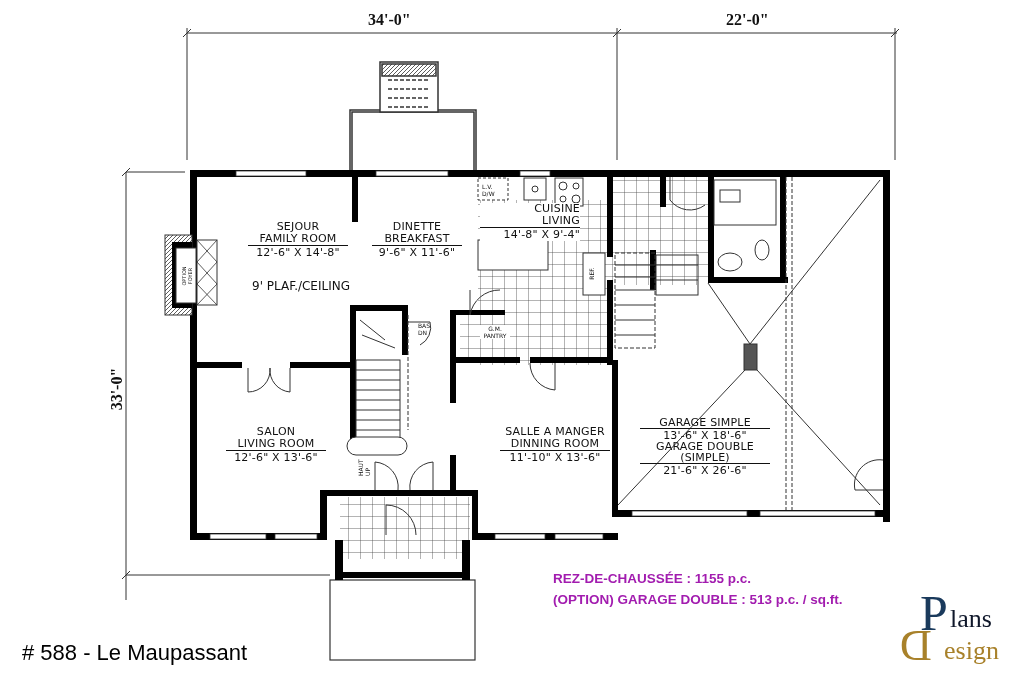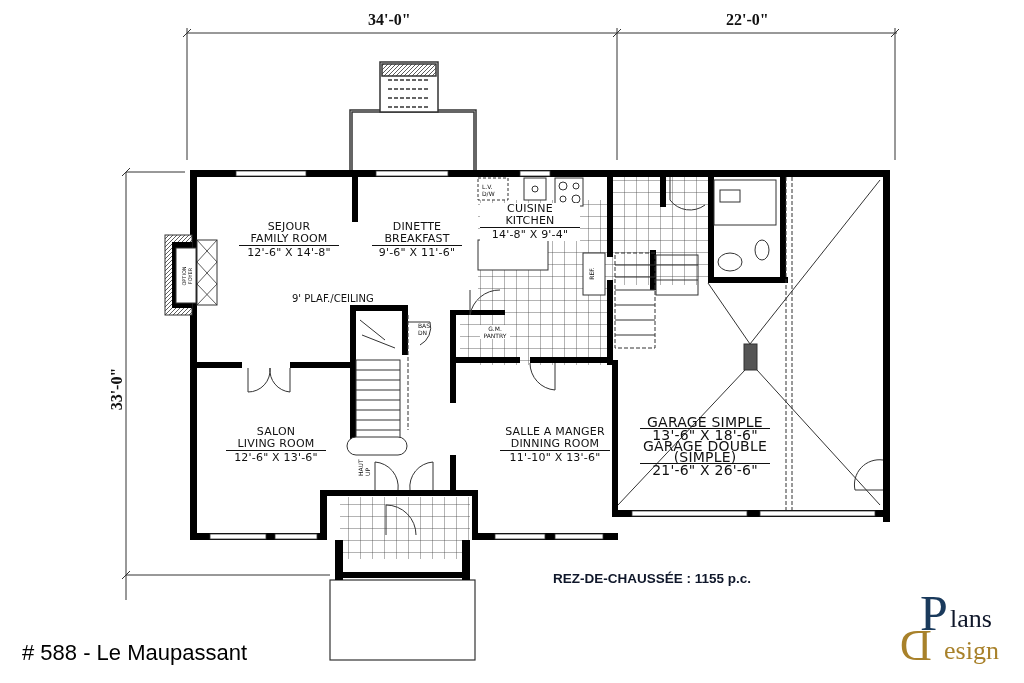"CUISINE" div.room { text-align: none -> right }
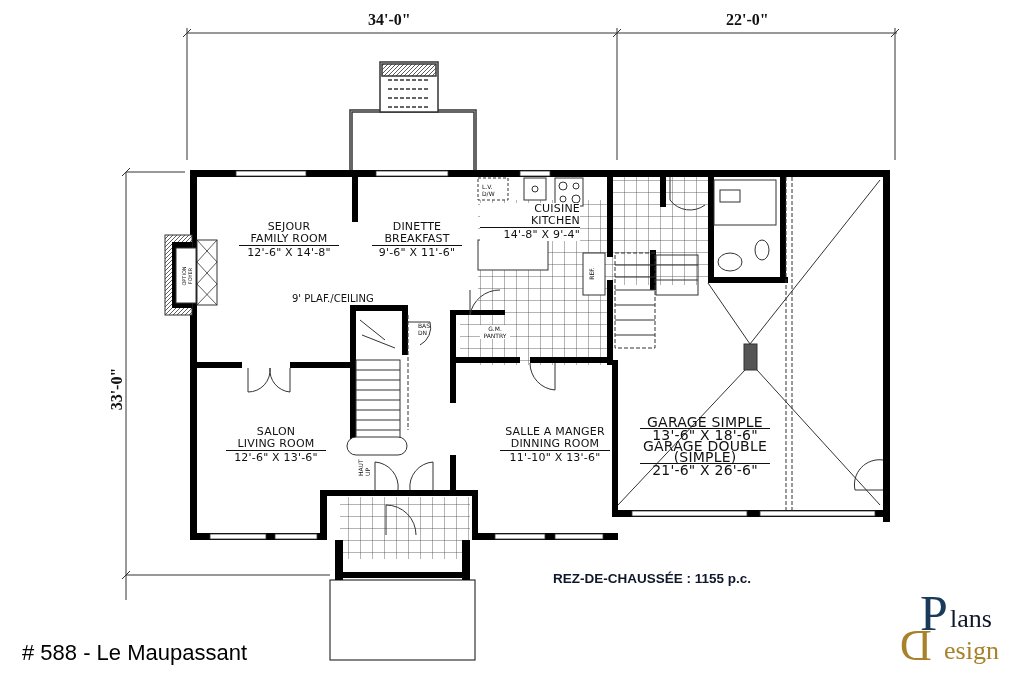"SEJOUR" div.room { left: 239px -> 248px }
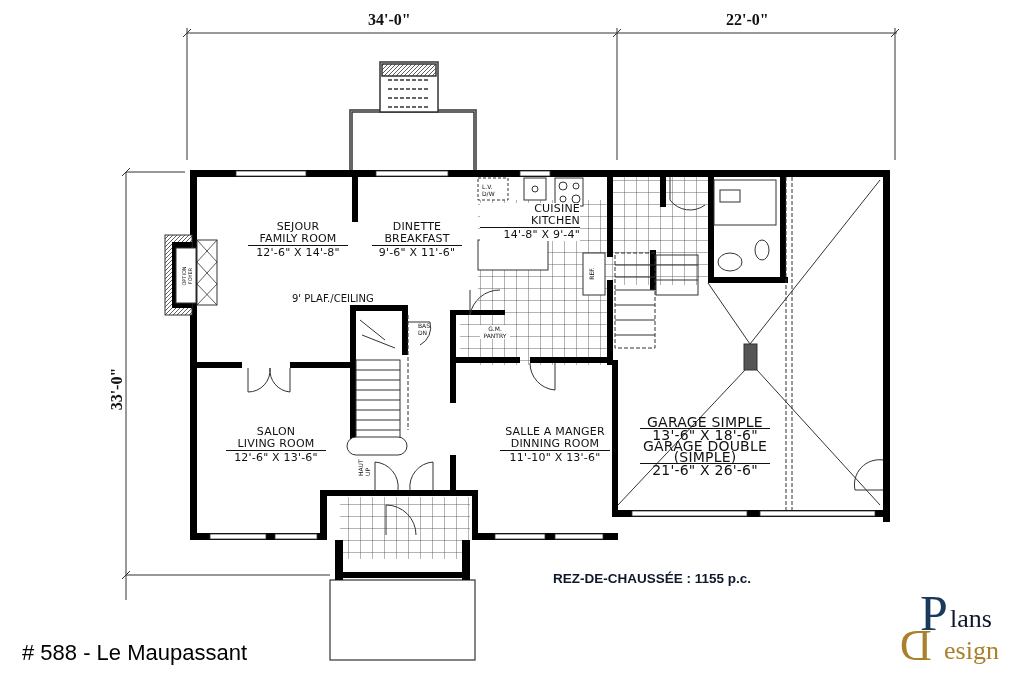"KITCHEN" div { text: KITCHEN -> LIVING }
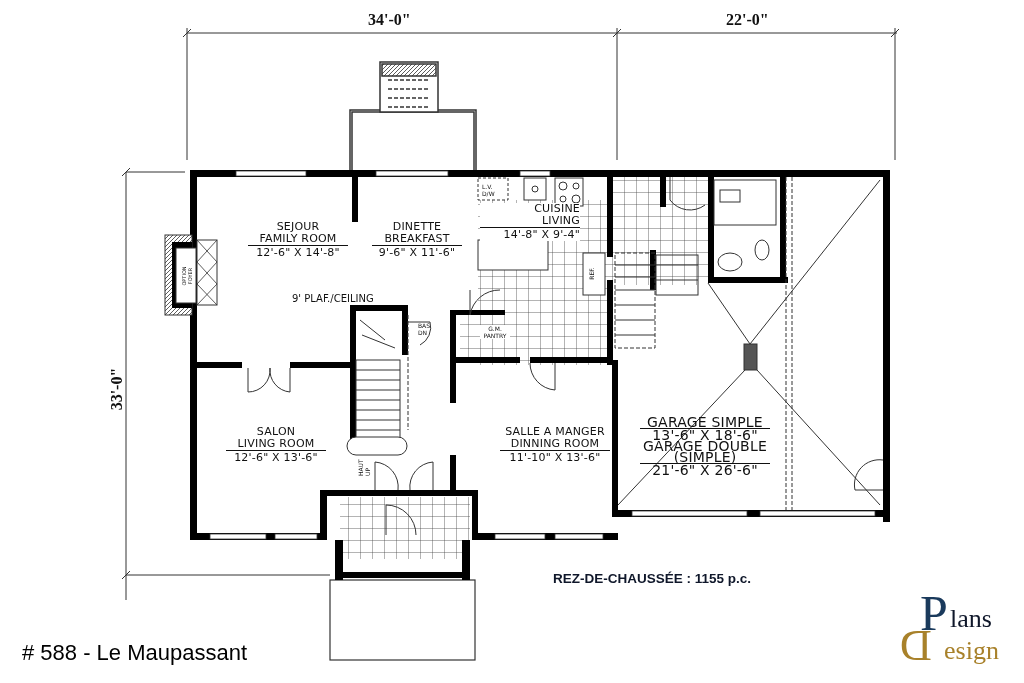"9' PLAF./CEILING" div.small { font-size: 10px -> 12px; margin-left: 40px -> none; top: 293px -> 279px }
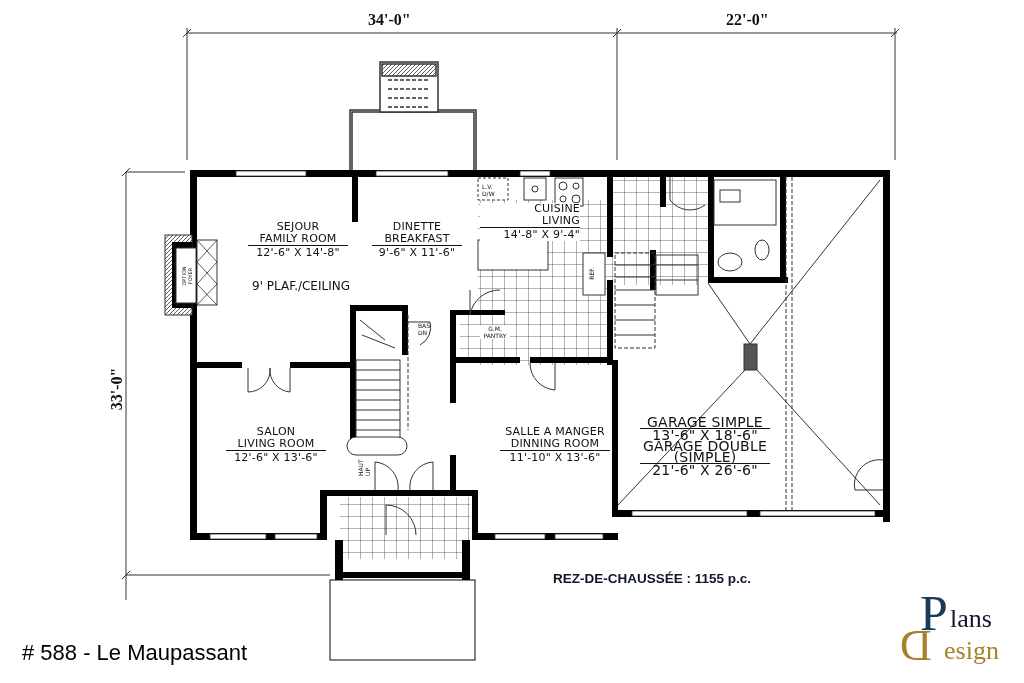"GARAGE SIMPLE" div.room { font-size: 14px -> 11px }
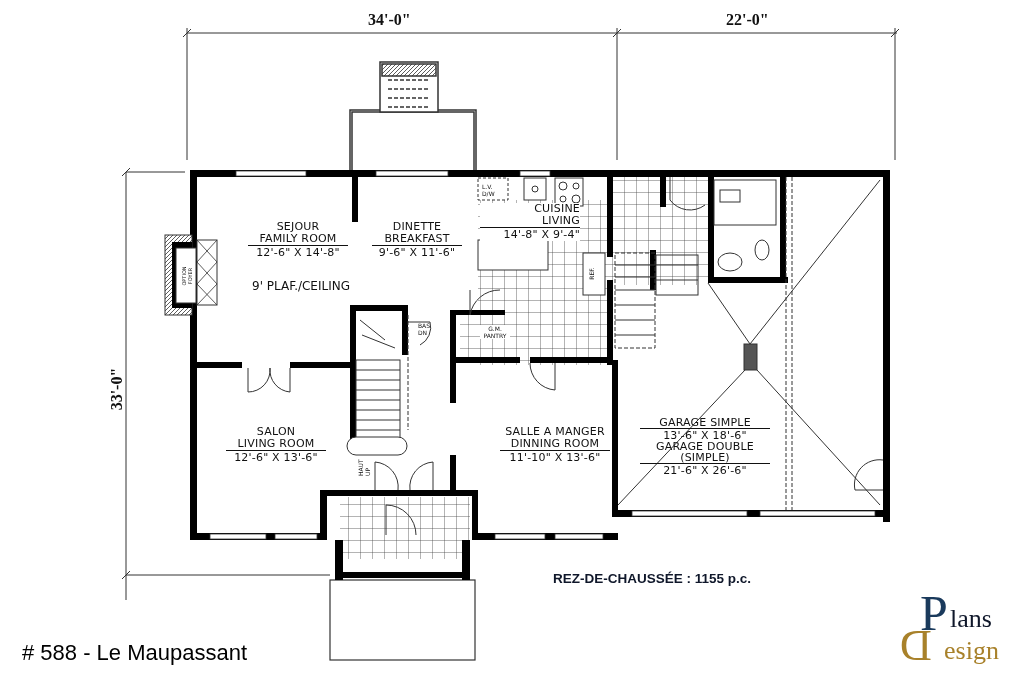"REZ-DE-CHAUSSÉE : 1155 p.c." .areas { color: #0f172a -> #a21caf }
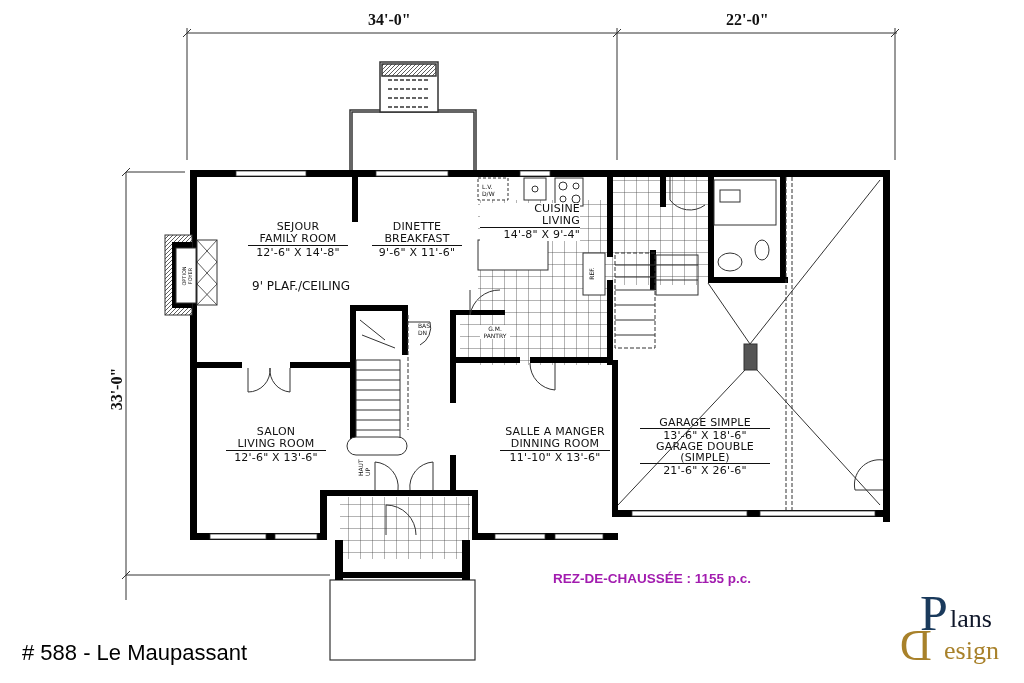"(OPTION) GARAGE DOUBLE : 513" div { html: none -> <div>(OPTION) GARAGE DOUBLE : 513 p.c. / sq.ft.</div> }
